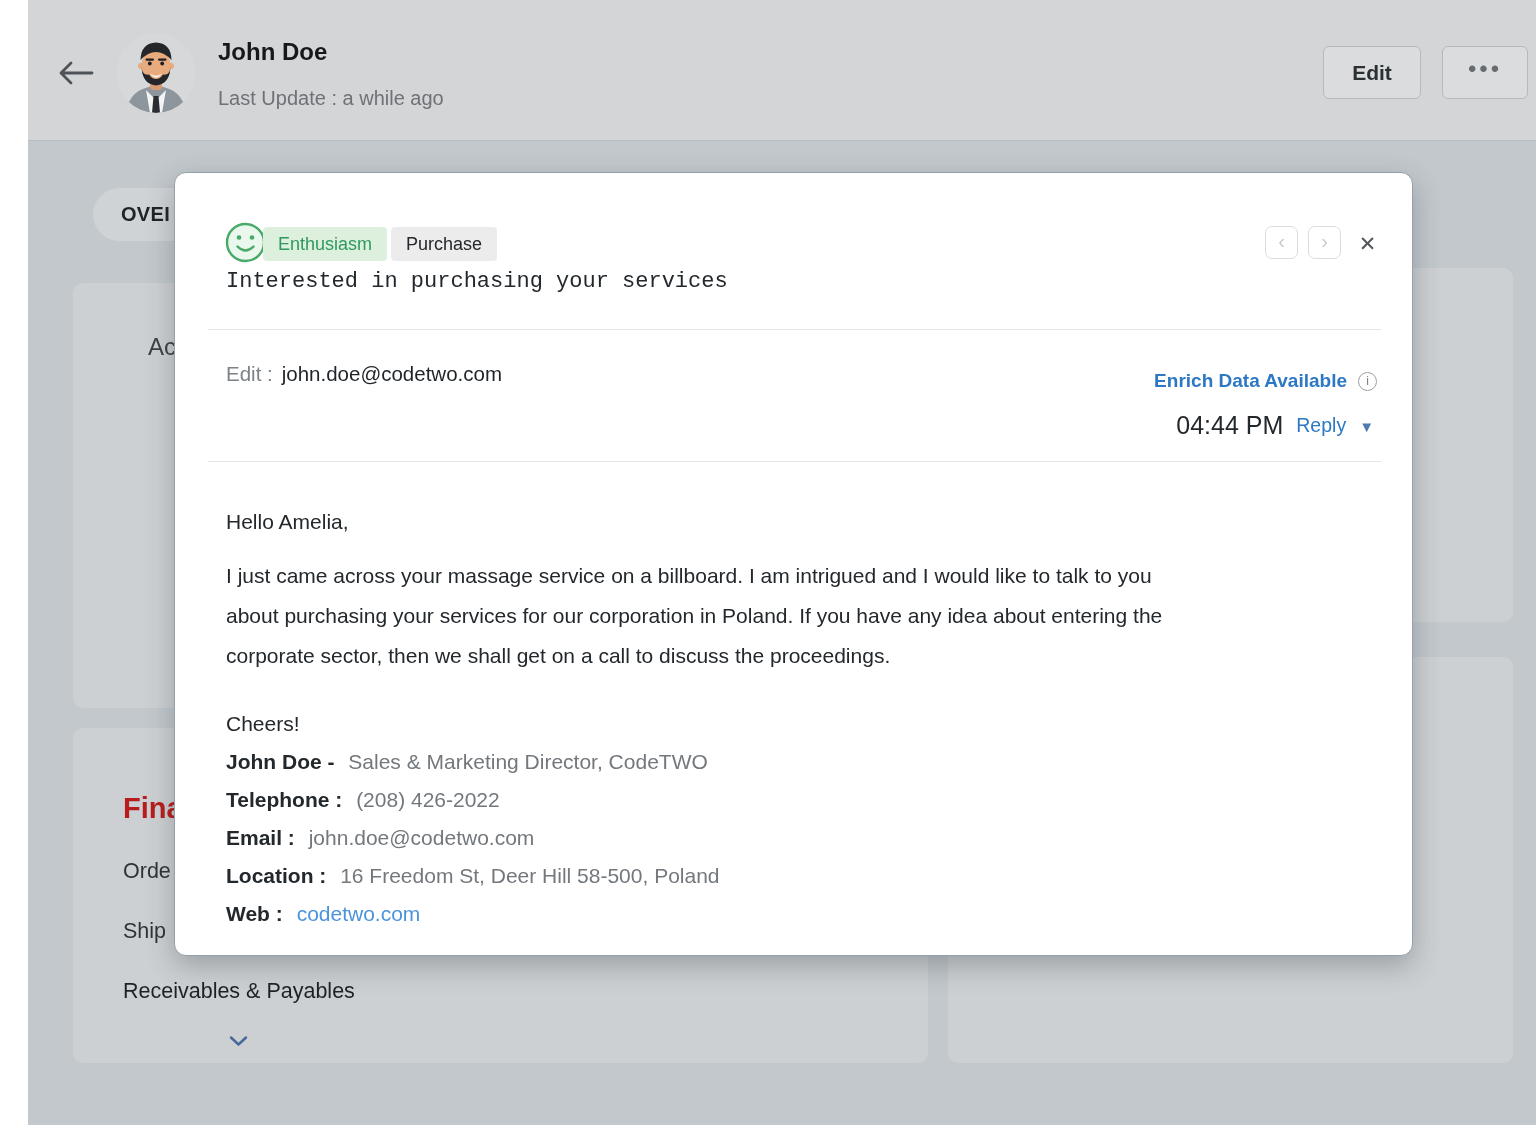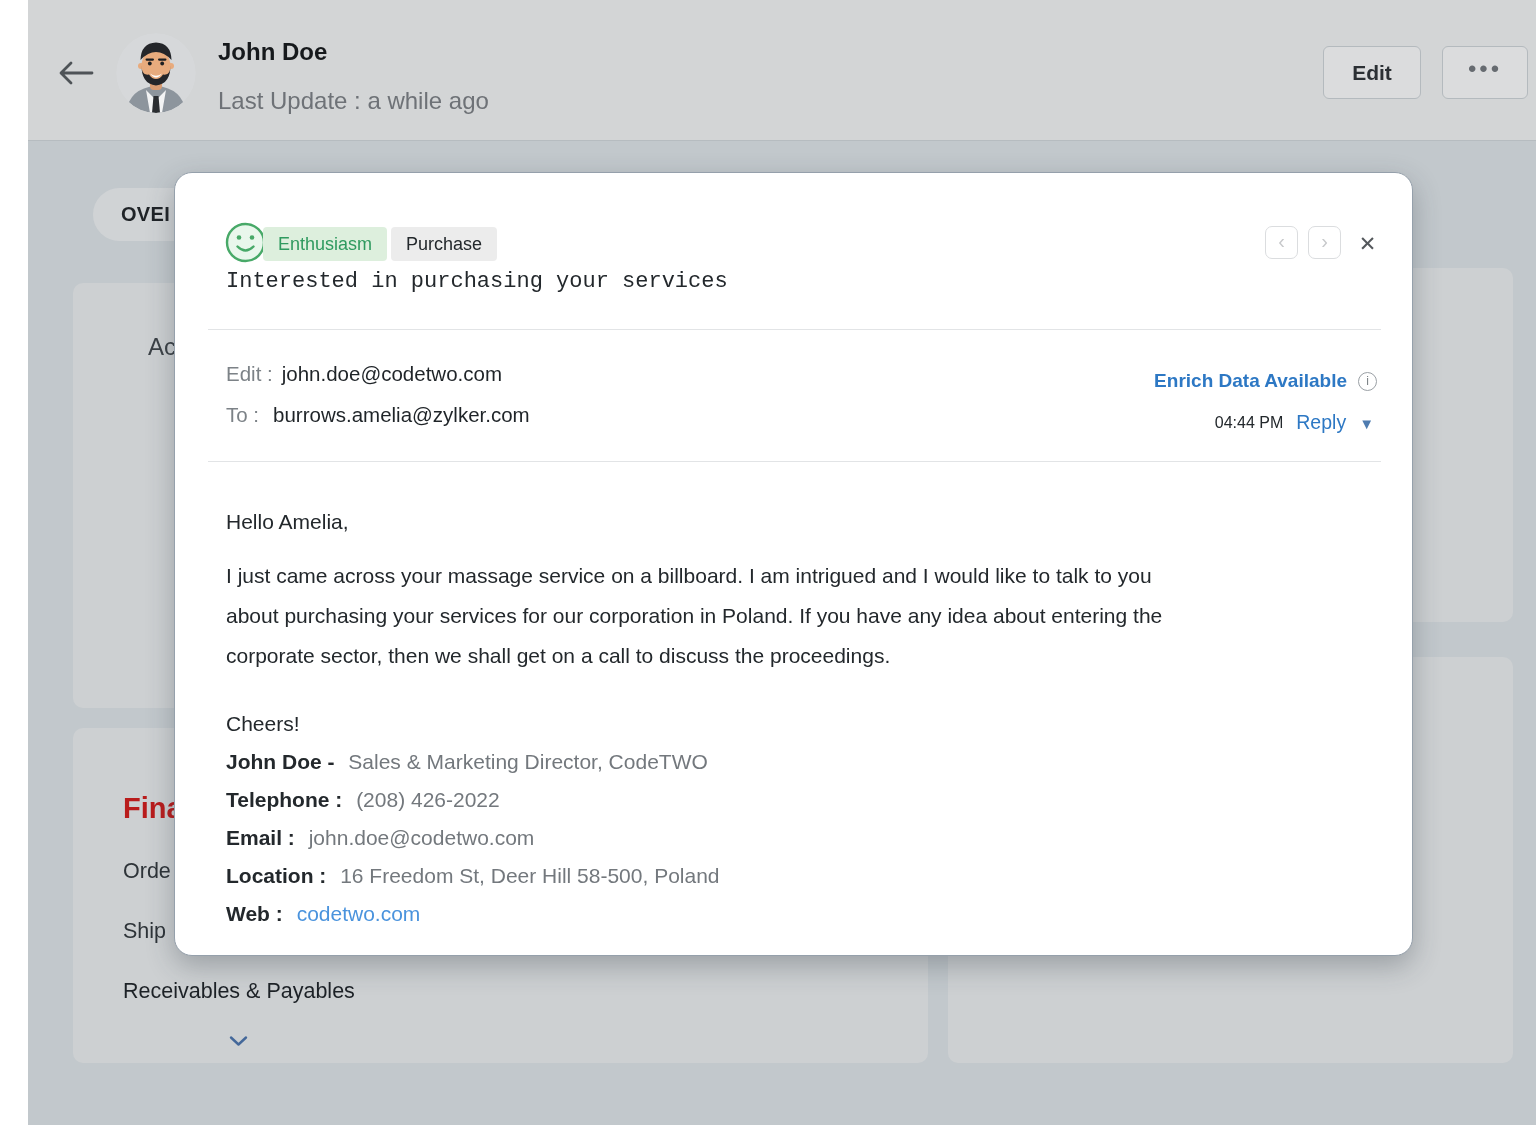"Last Update : a while" .contact-sub { font-size: 24px -> 20px }
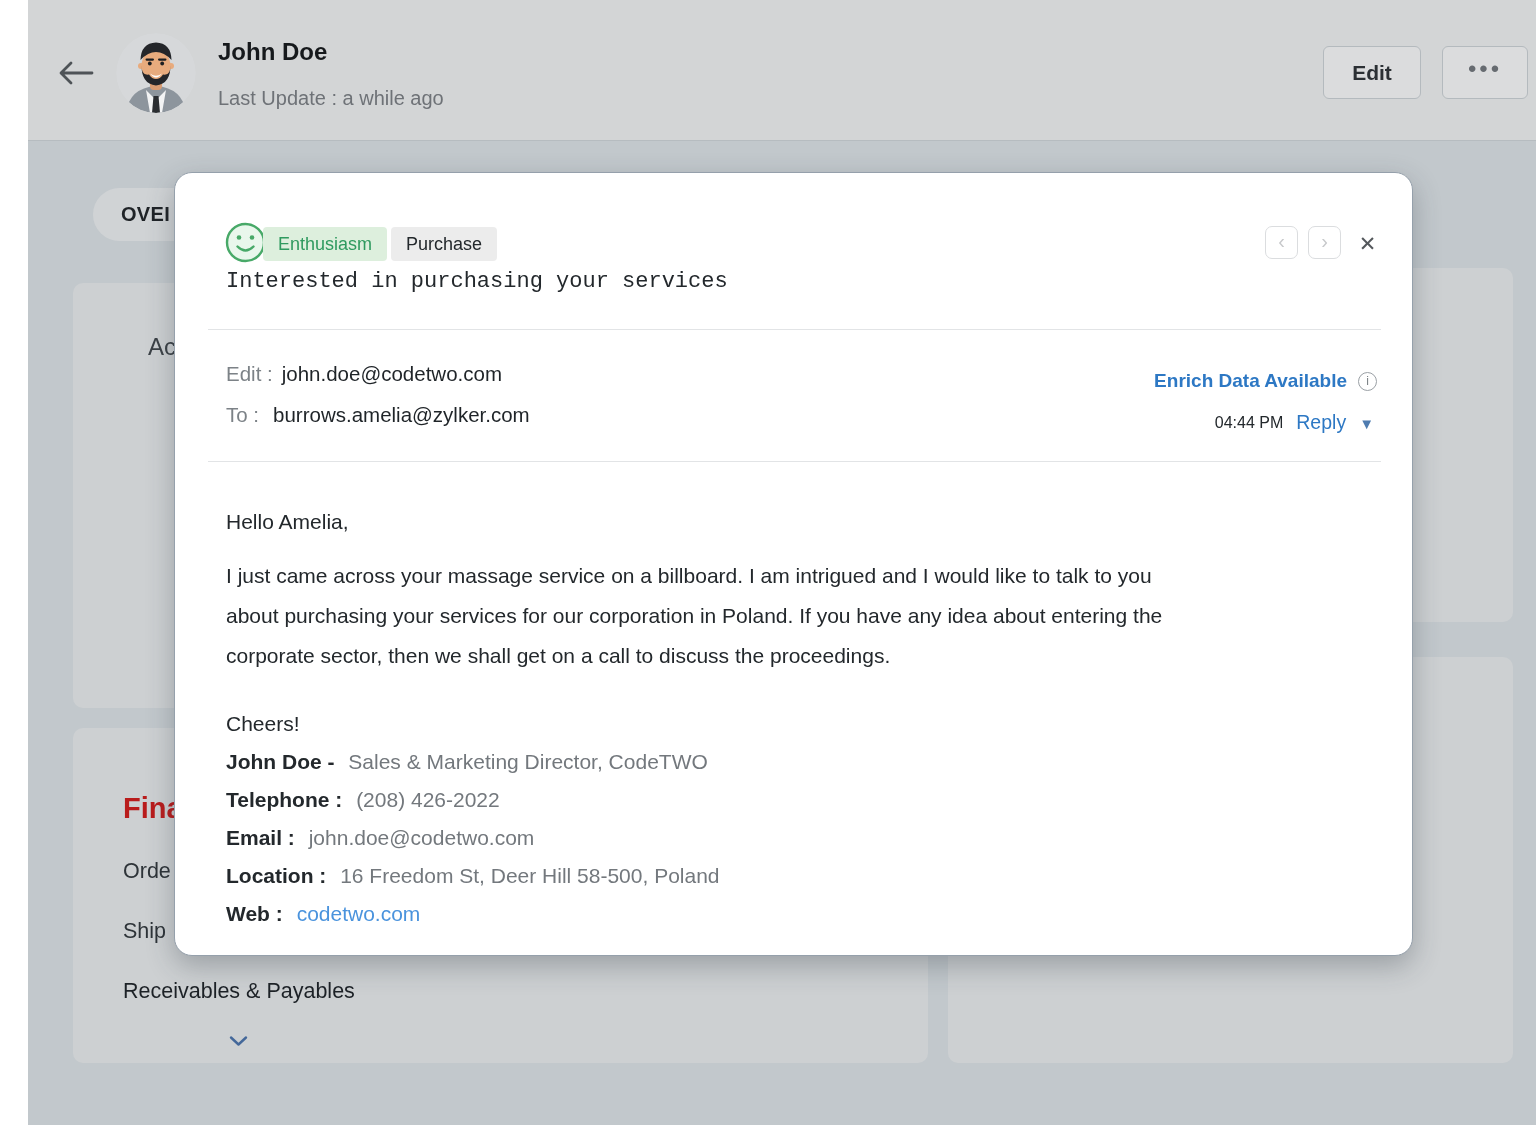"Enthusiasm" .modal { border-radius: 18px -> 12px }
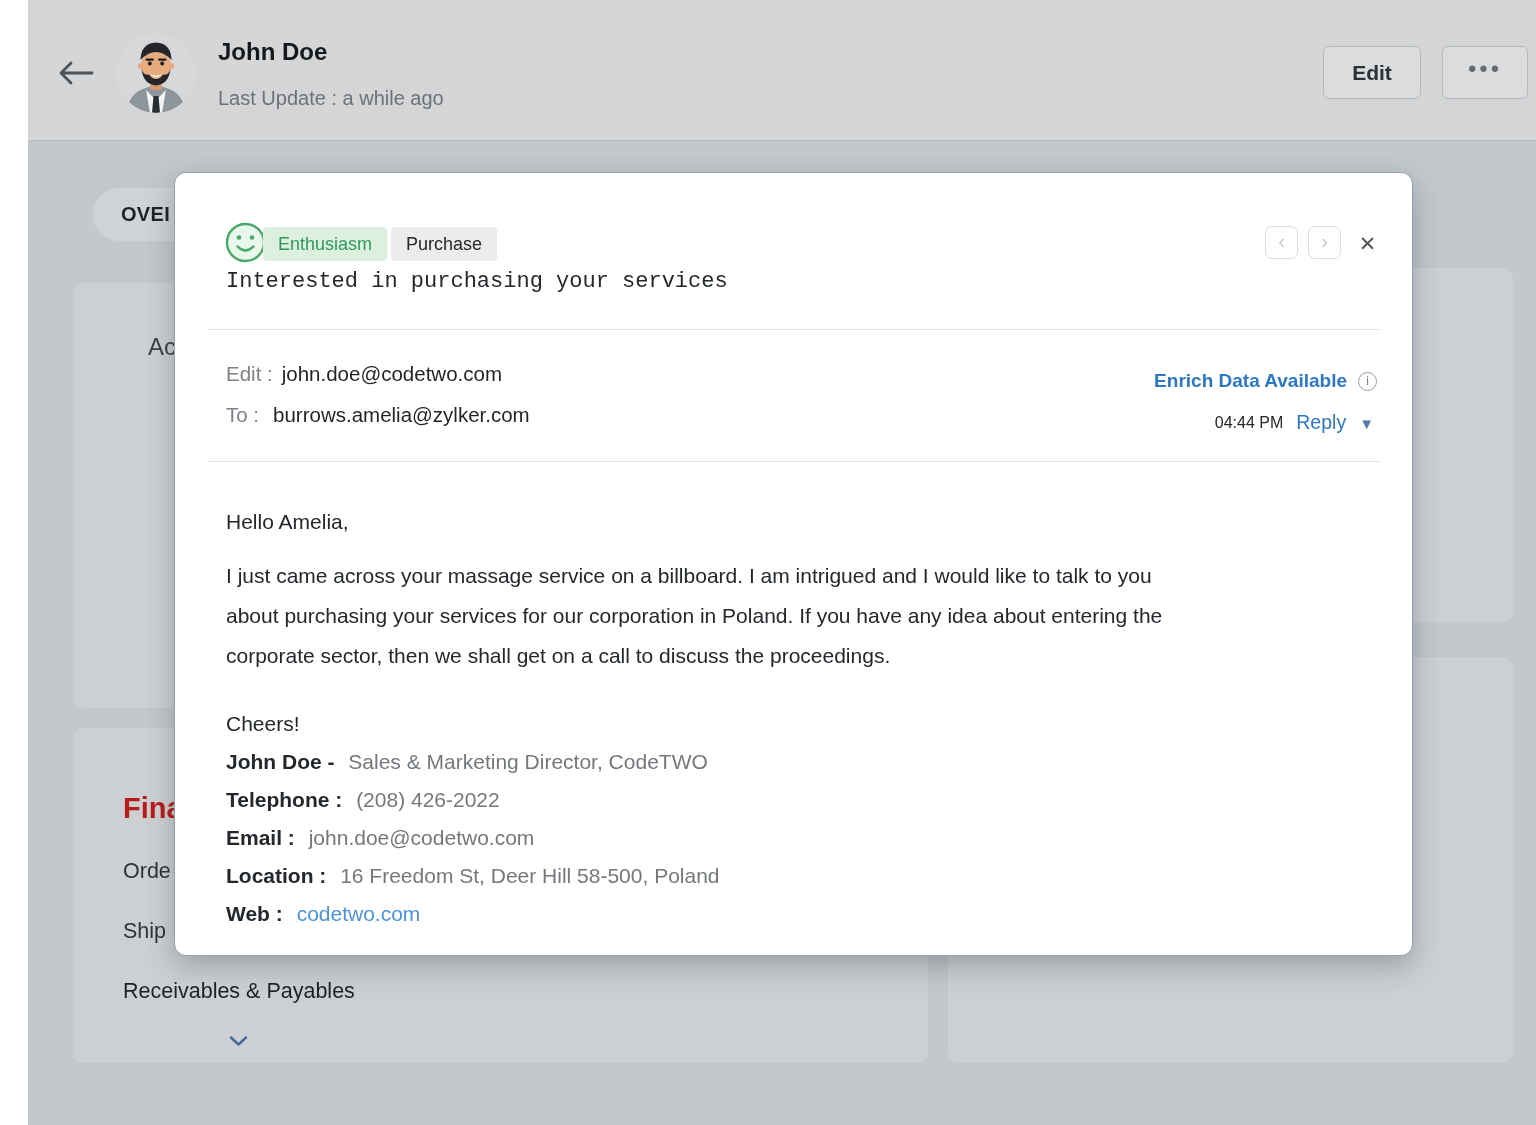"To :" div.addr-row { html: <div> <span>To :</span> <span>burrows.amelia@zylker.com</span> </div> -> none }
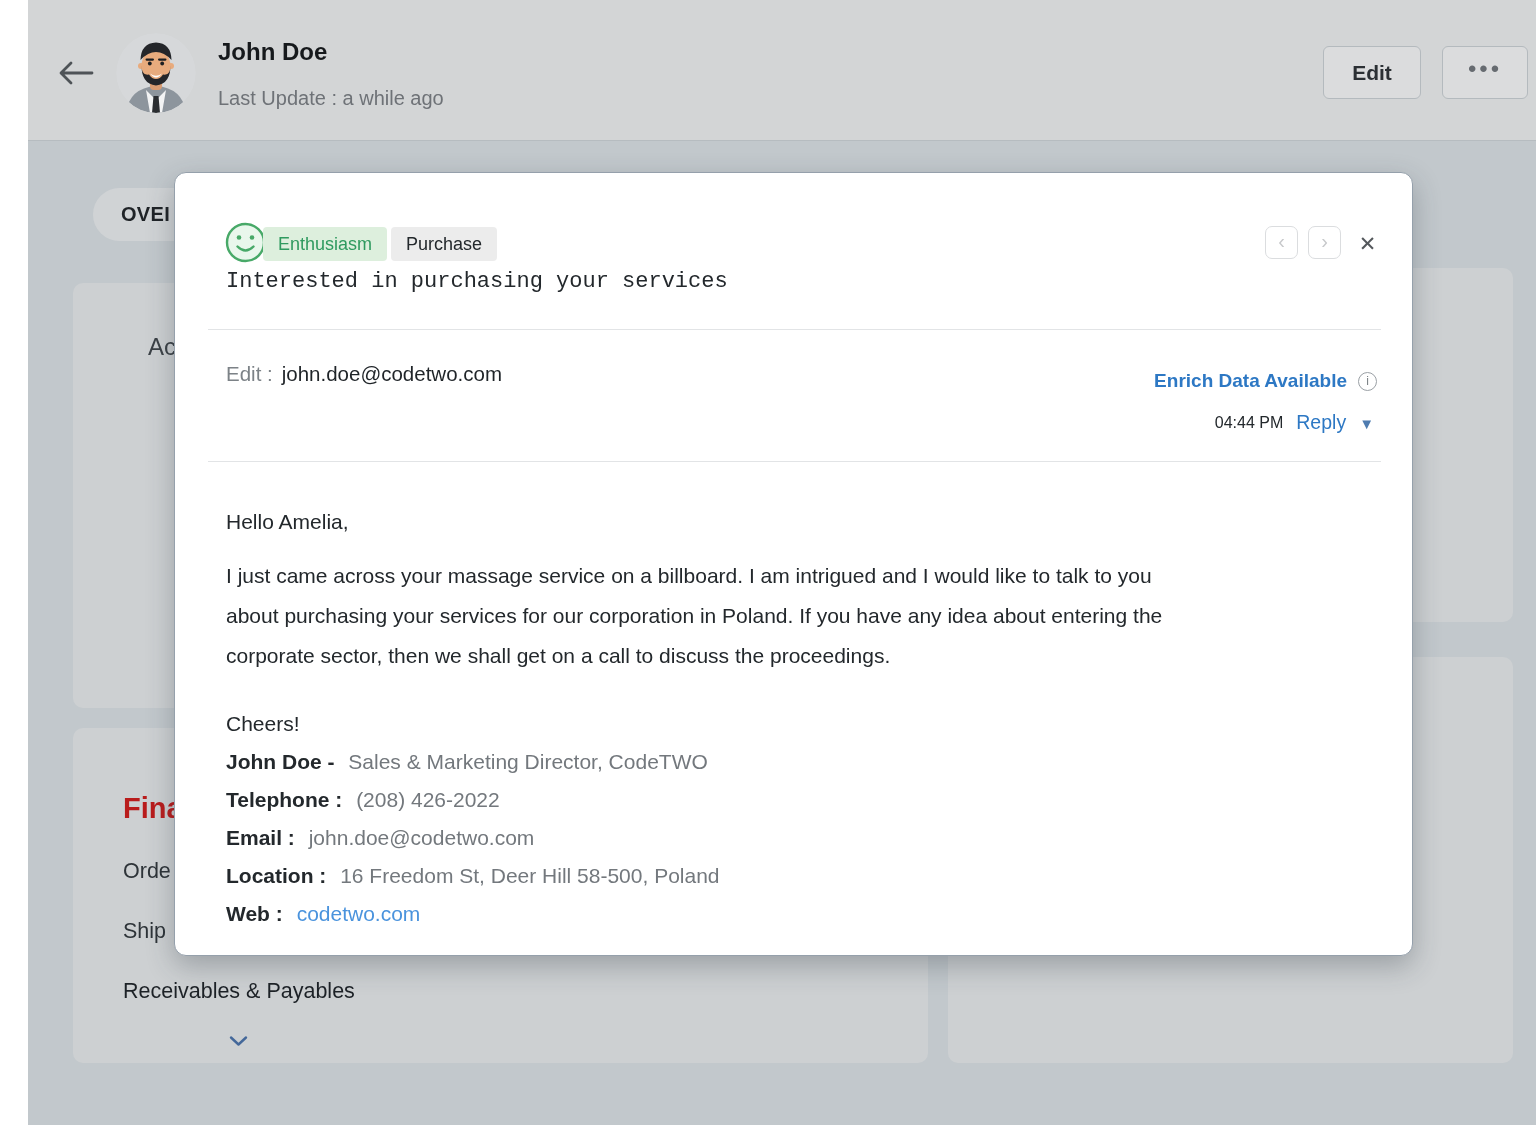"04:44 PM" .mail-time { font-size: 16px -> 25px }
